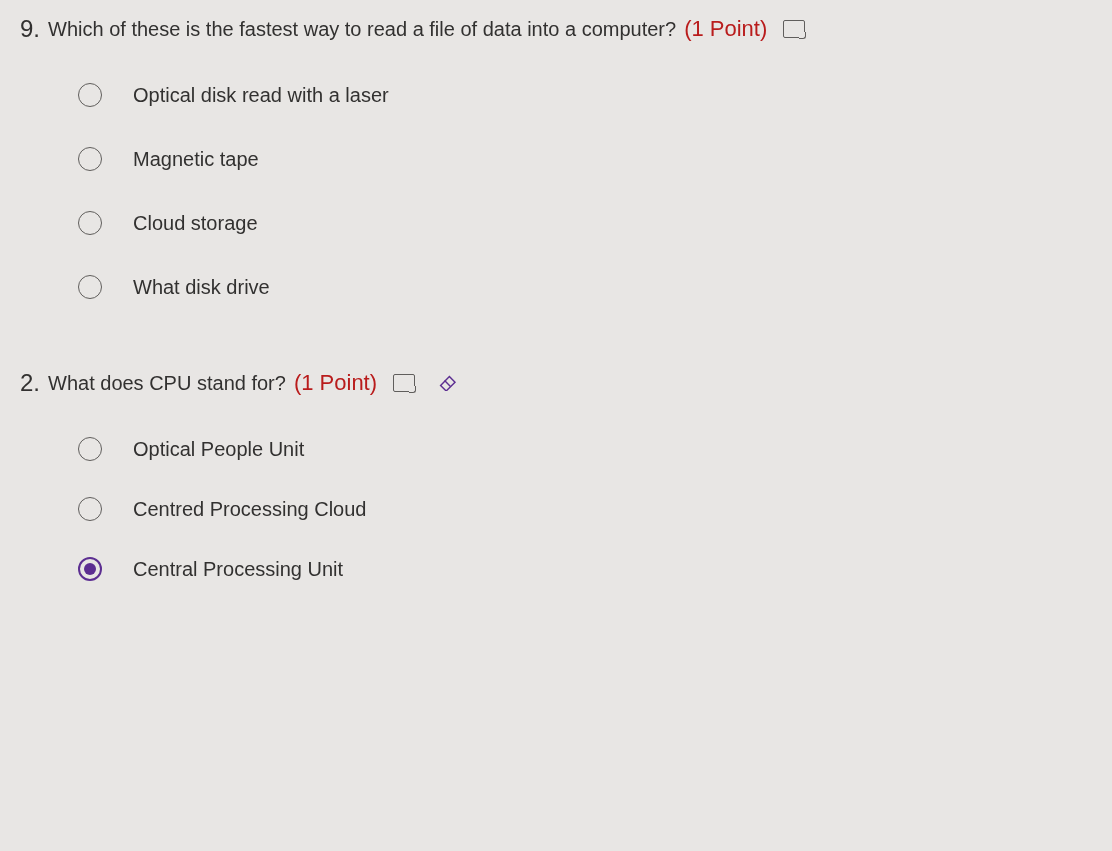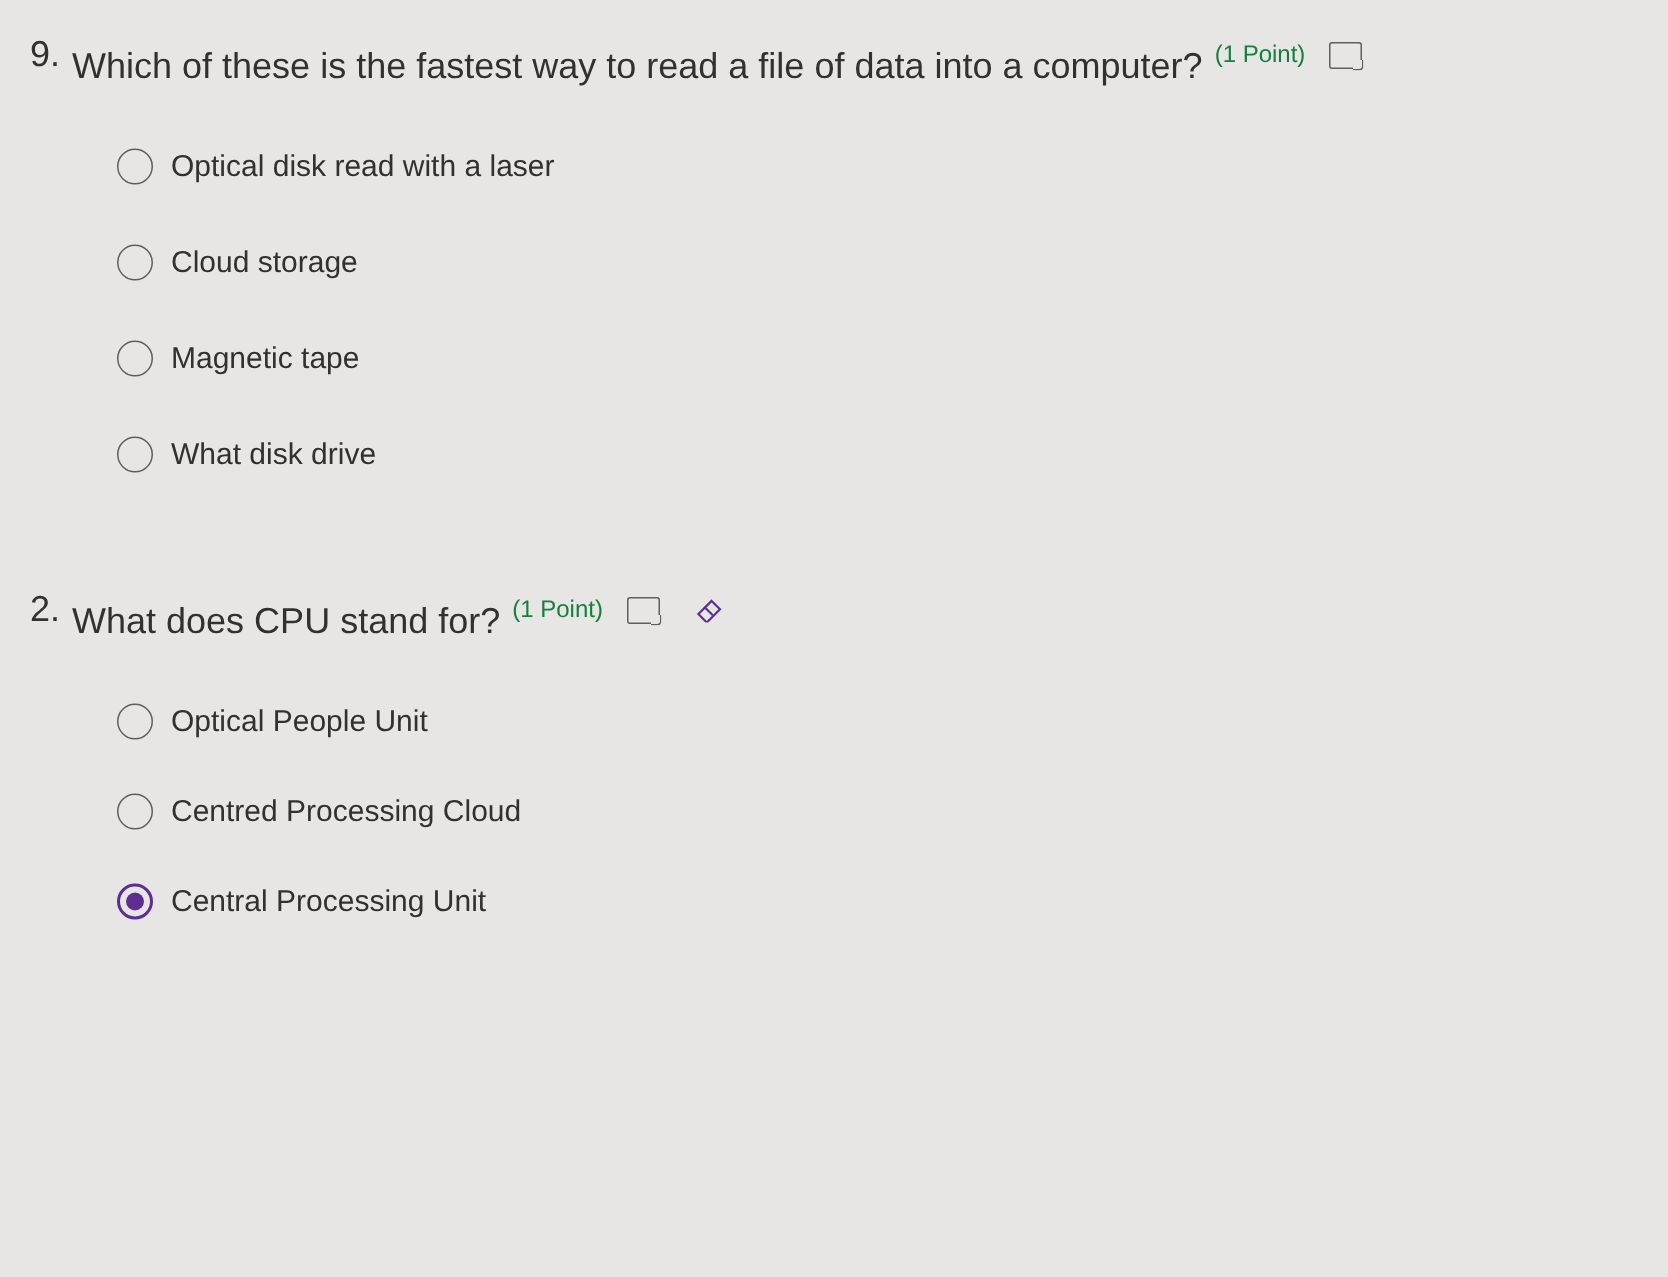"Which of these is the" .question-text { font-size: 24px -> 20px; margin-top: 16px -> none }
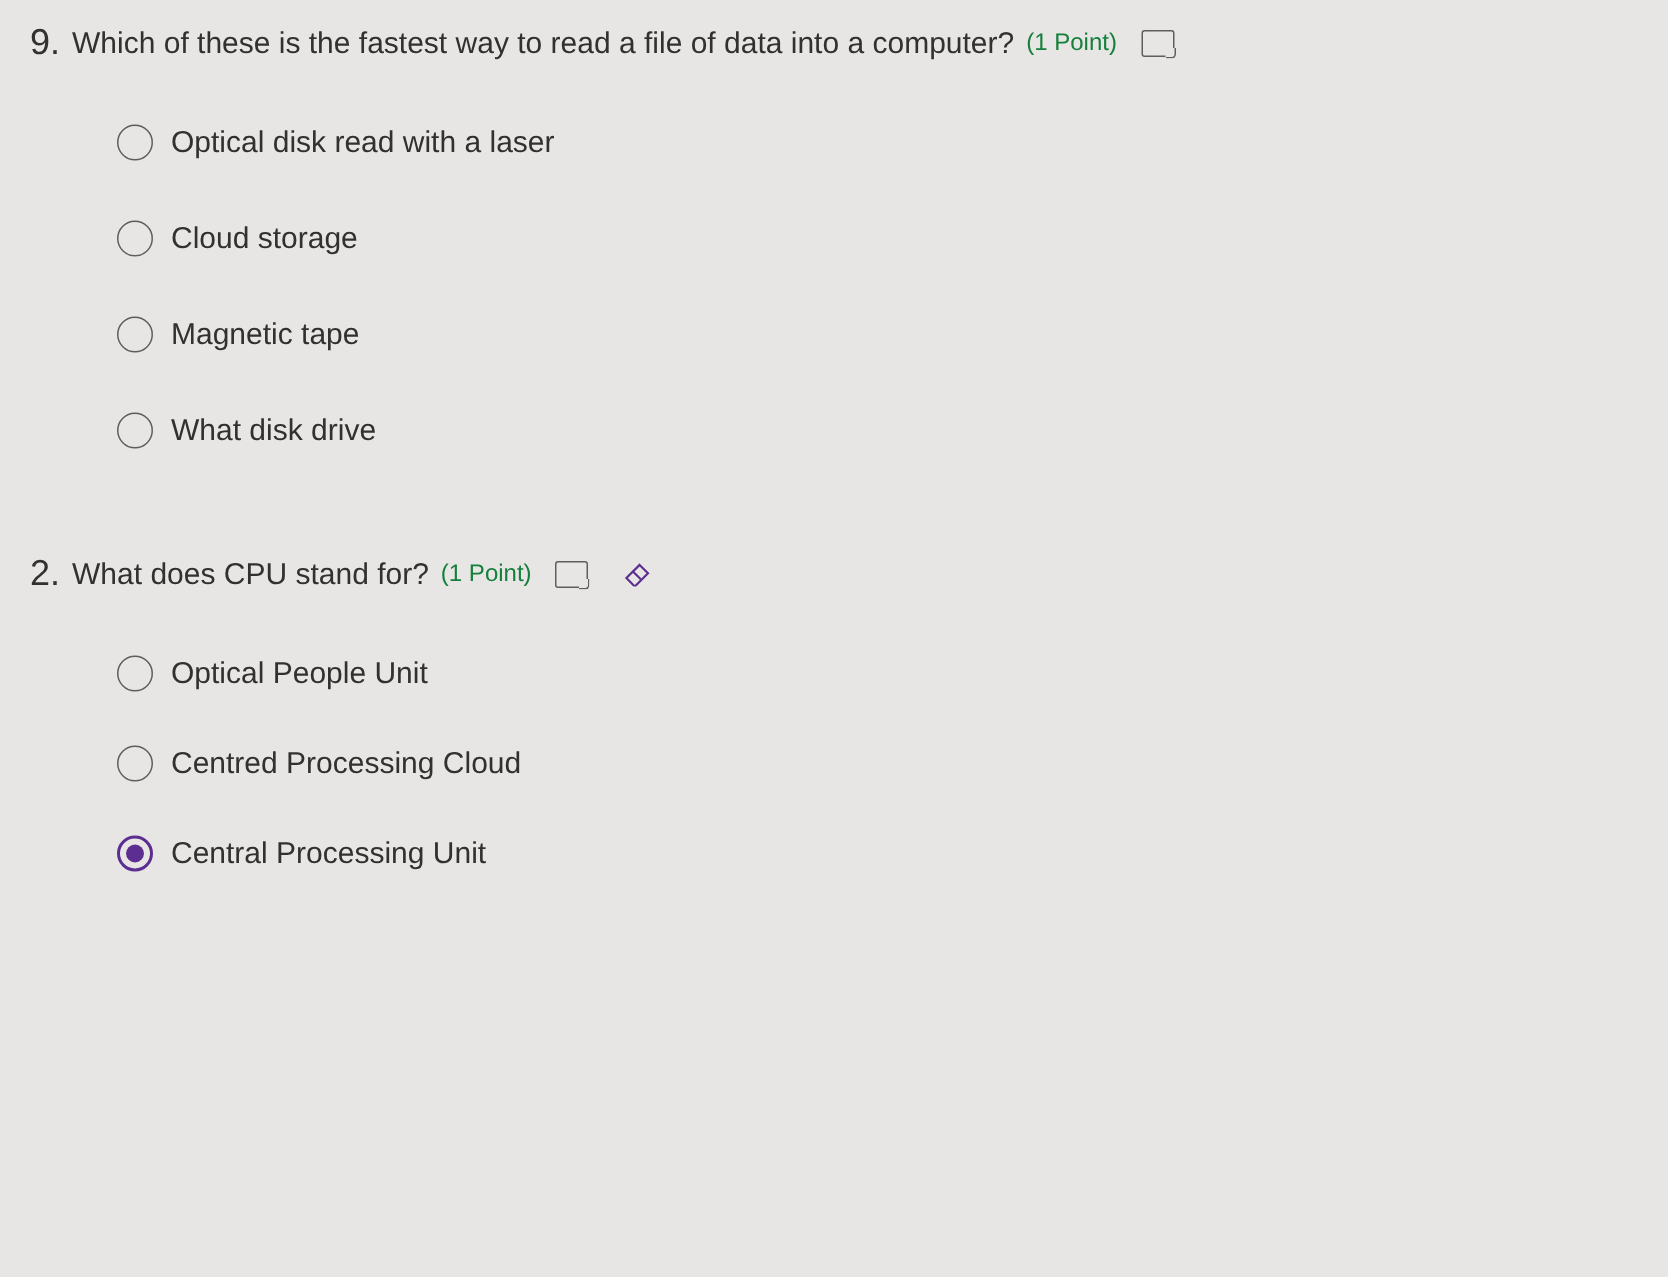"(1 Point)" .points { color: #15803d -> #b91c1c; font-size: 16px -> 22px }
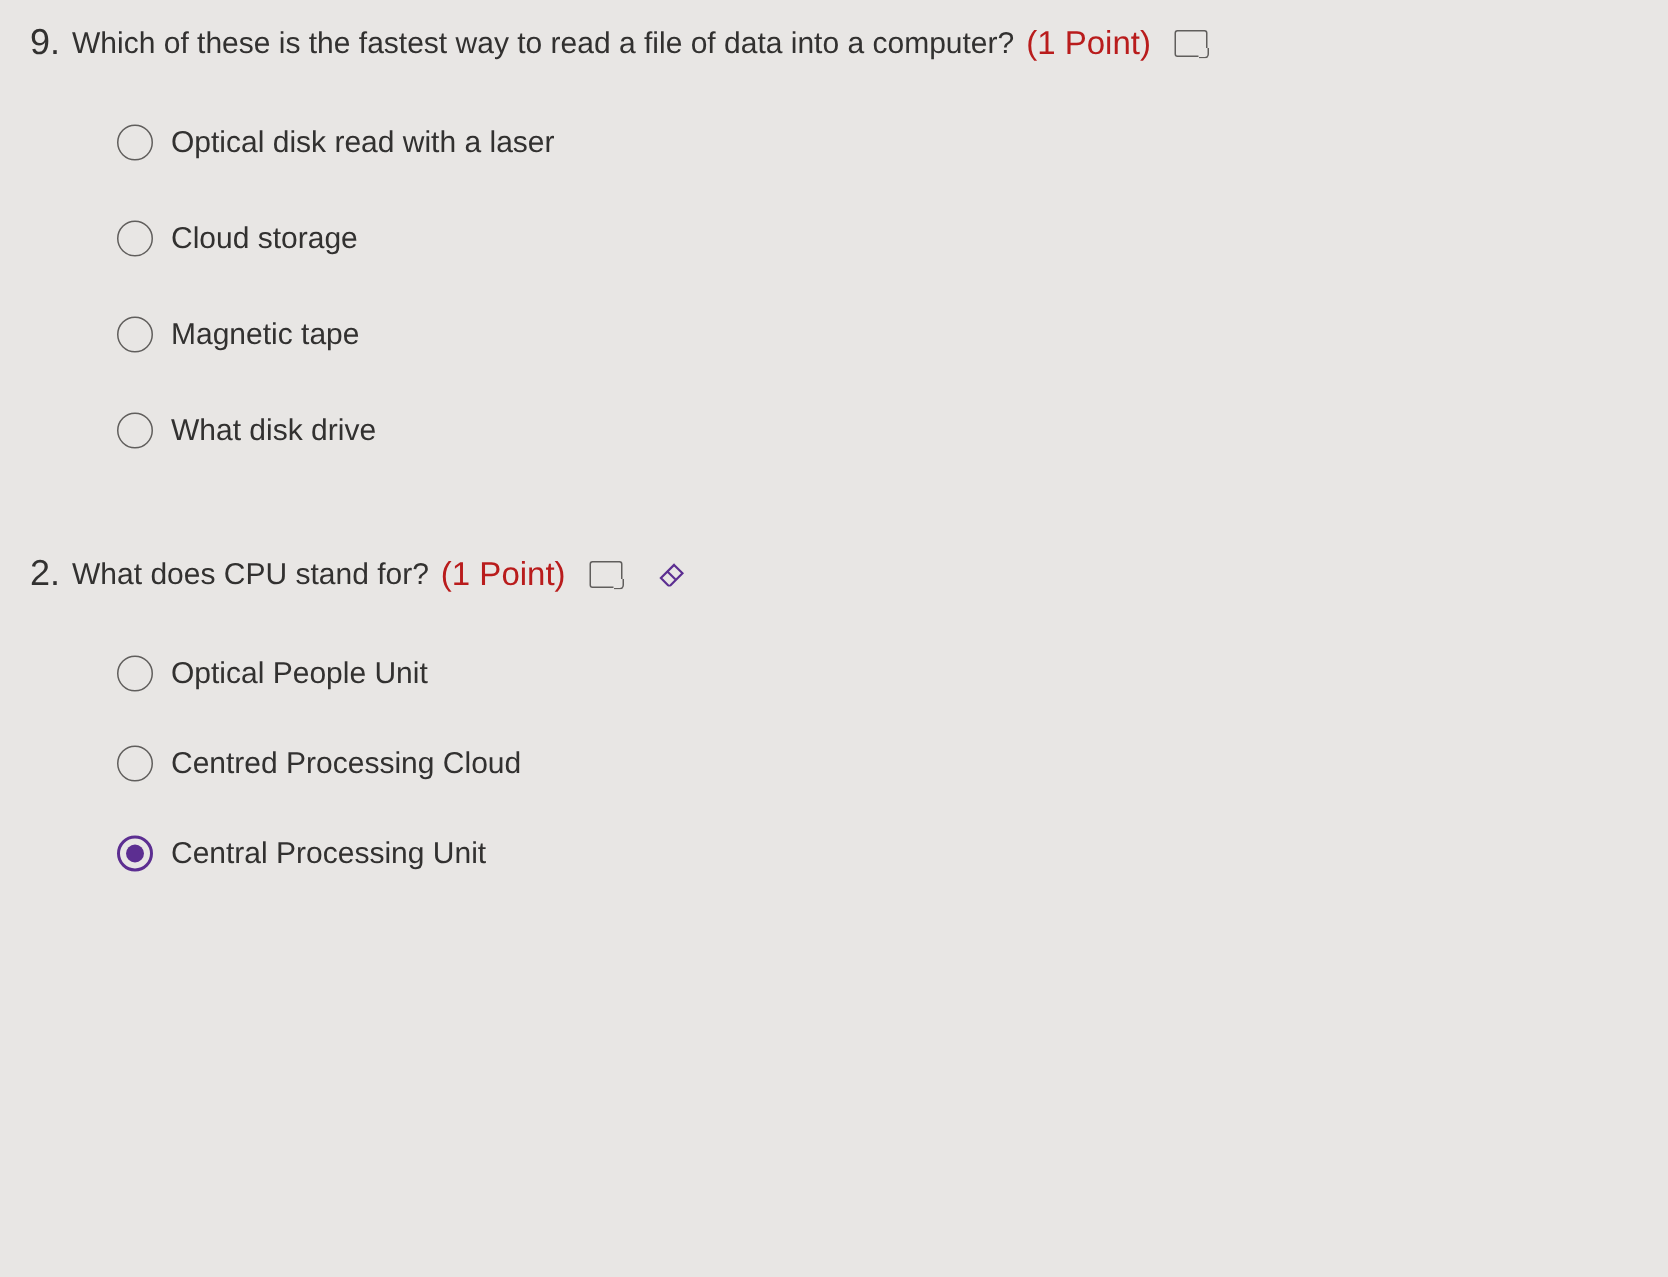"Optical disk read with a" .option { gap: 12px -> 31px }
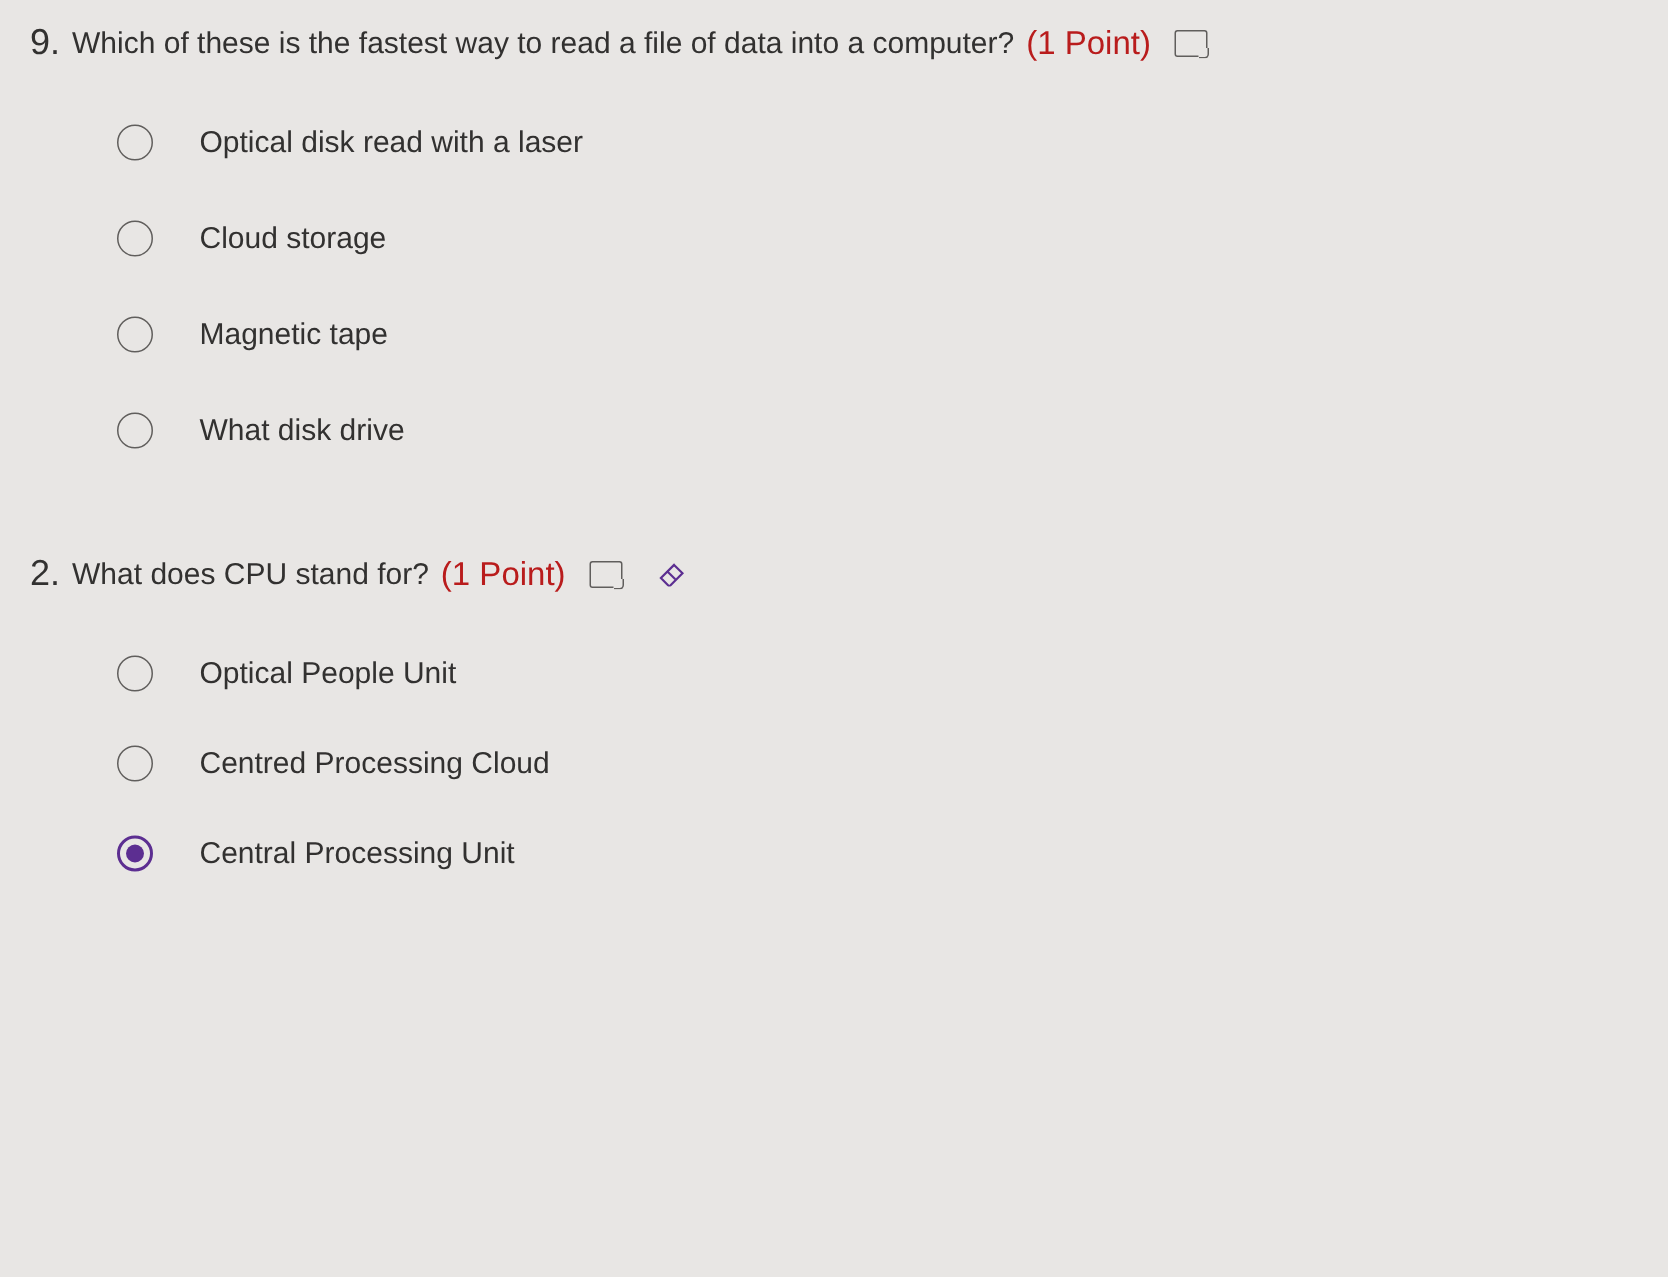"Cloud storage" div.option { order: before "Magnetic tape" -> after "Magnetic tape" }
